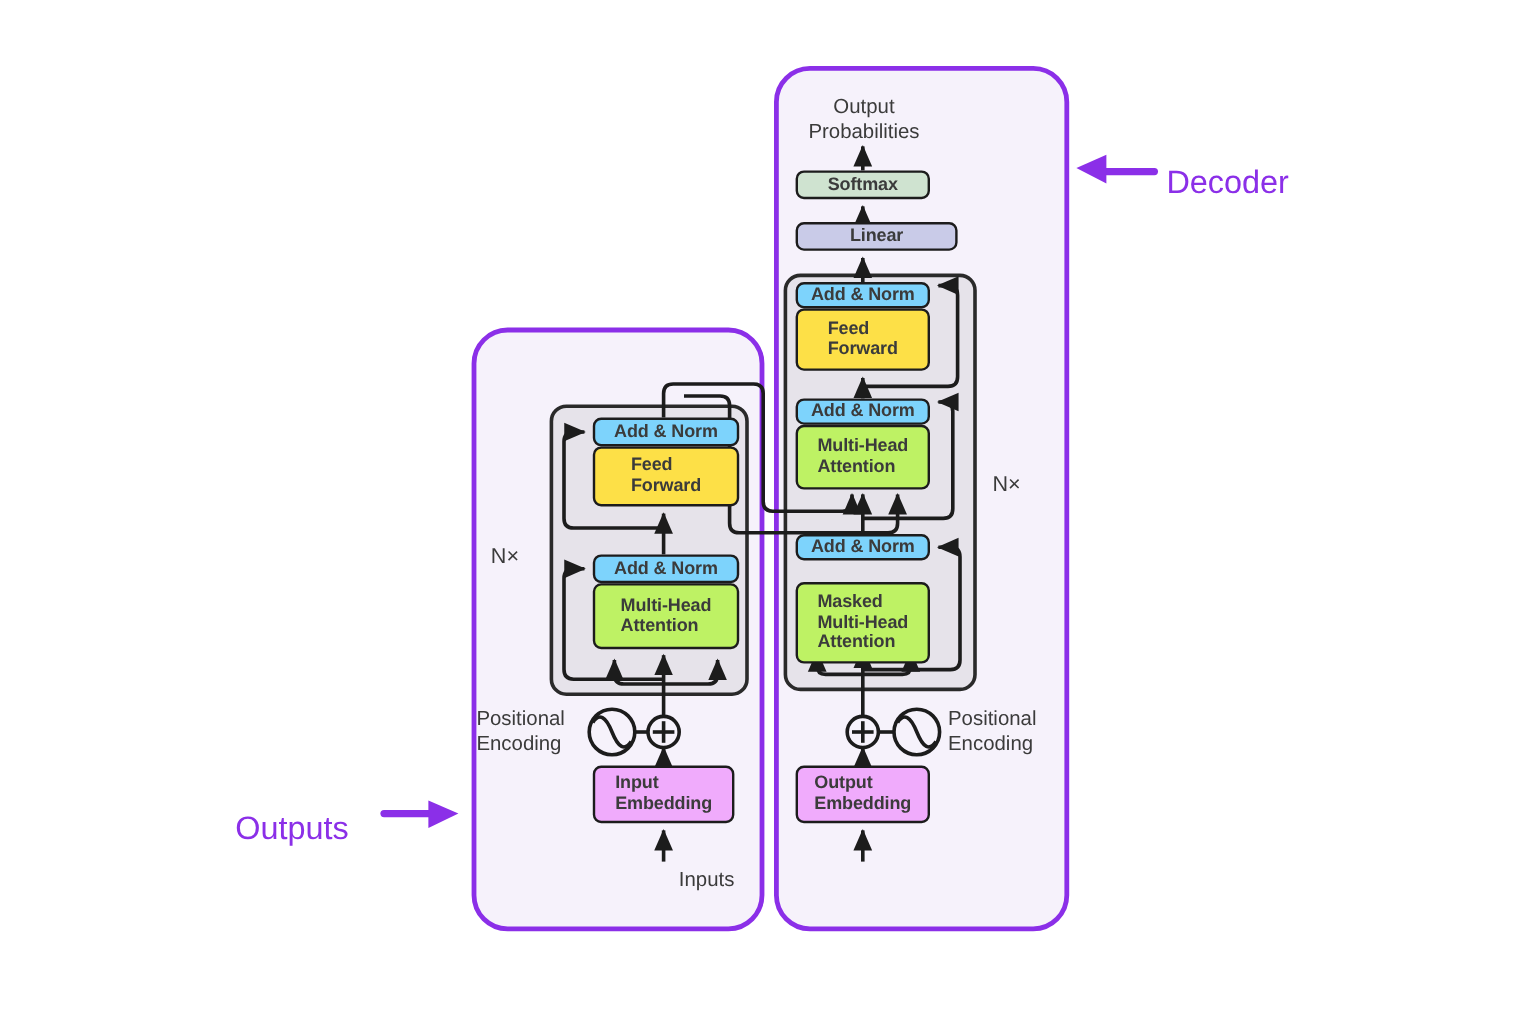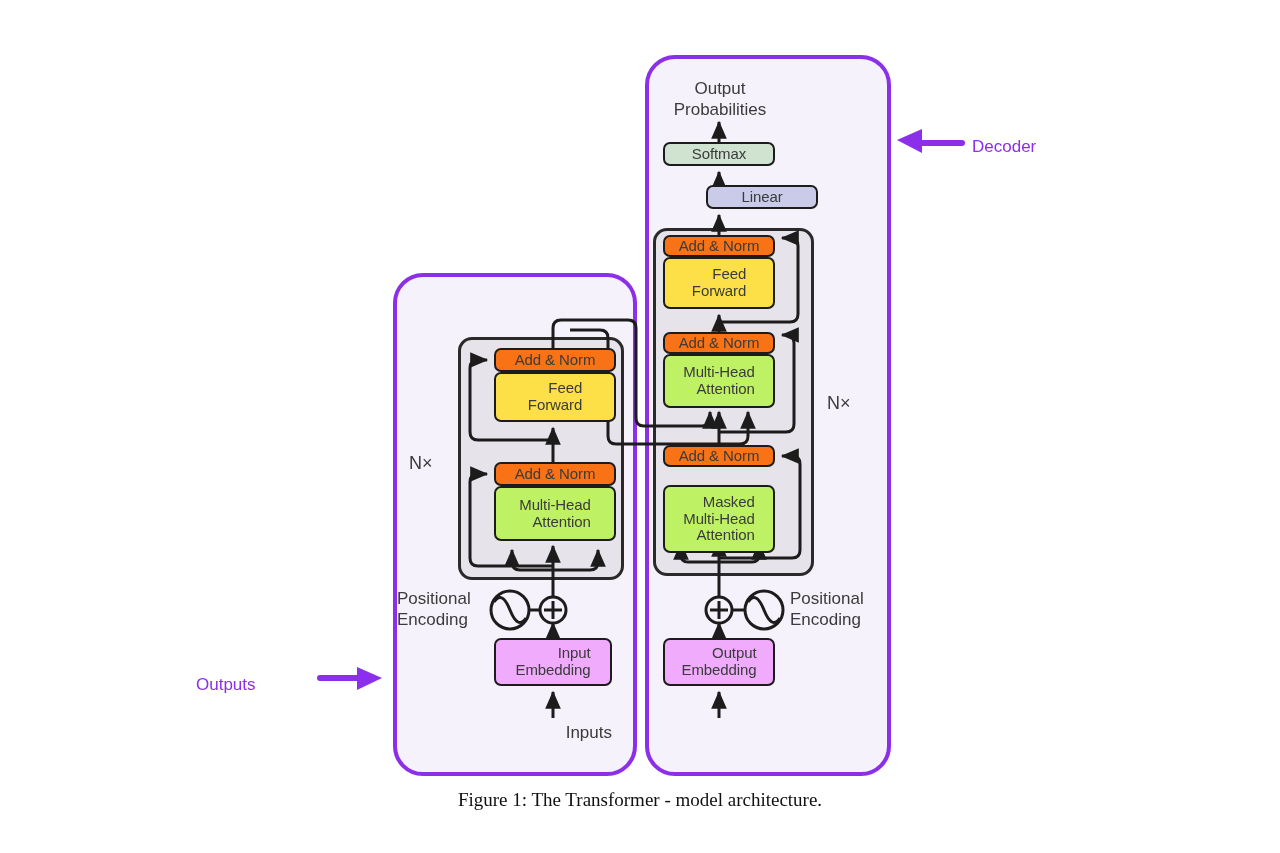"Softmax" .block { font-weight: none -> bold; text-align: right -> left }
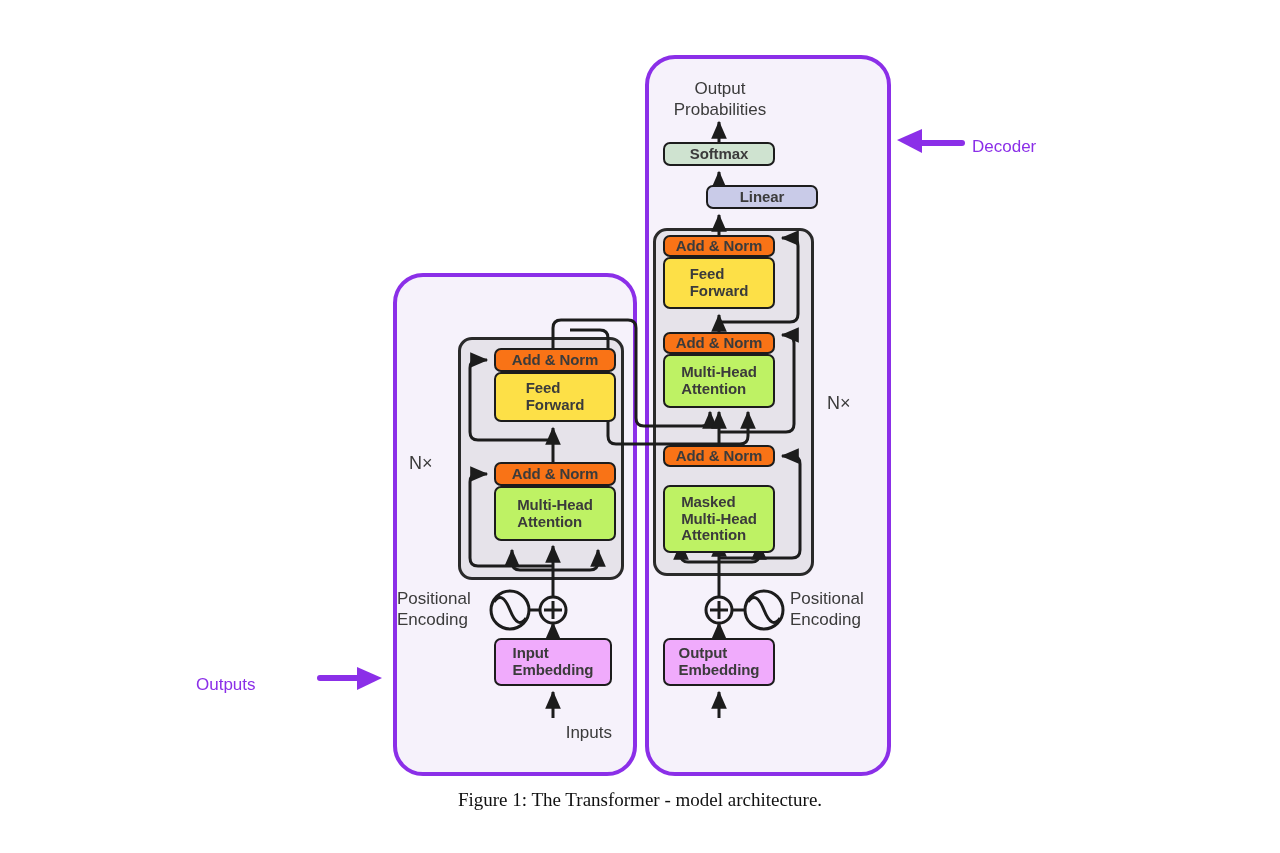"Decoder" .annot { font-size: 17px -> 27px }
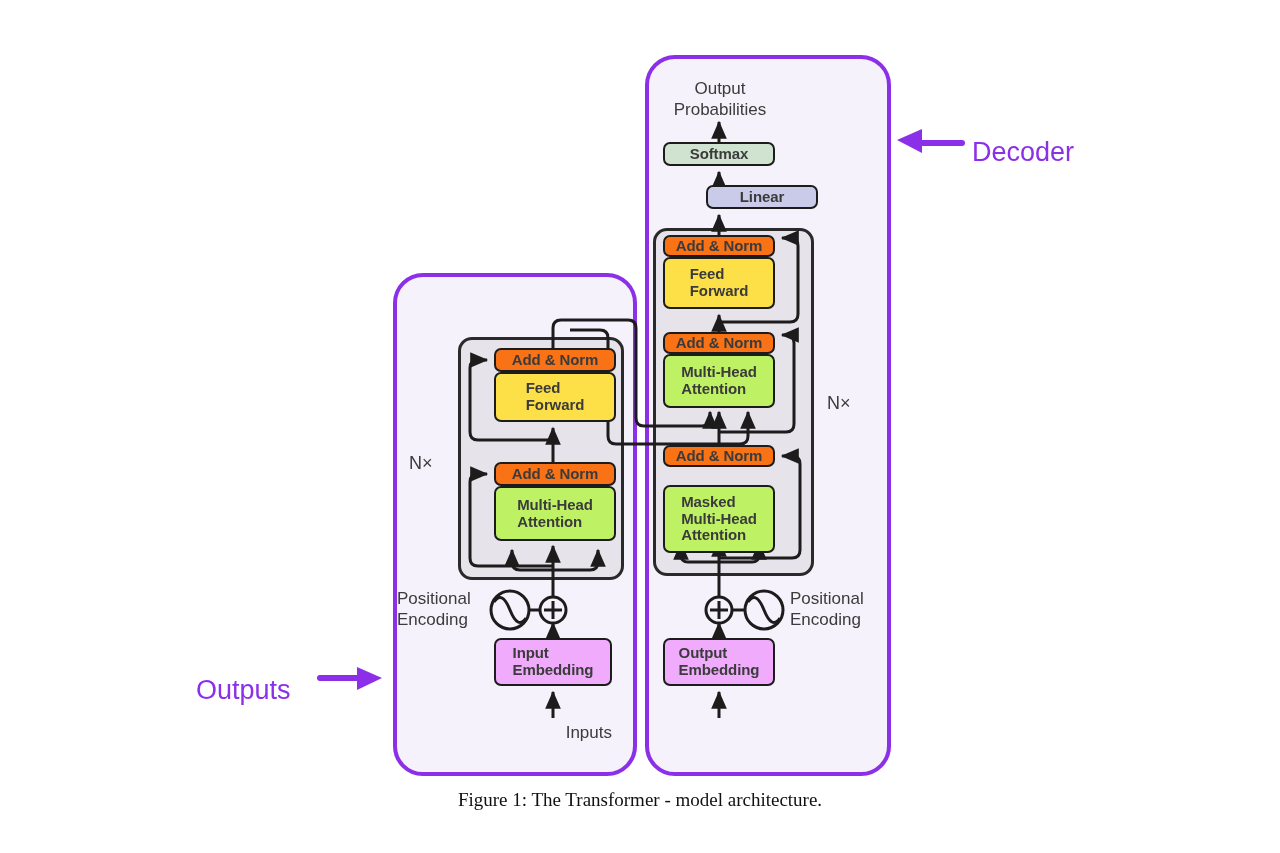"Linear" #linear { margin-left: 43px -> none; width: 112px -> 135px }
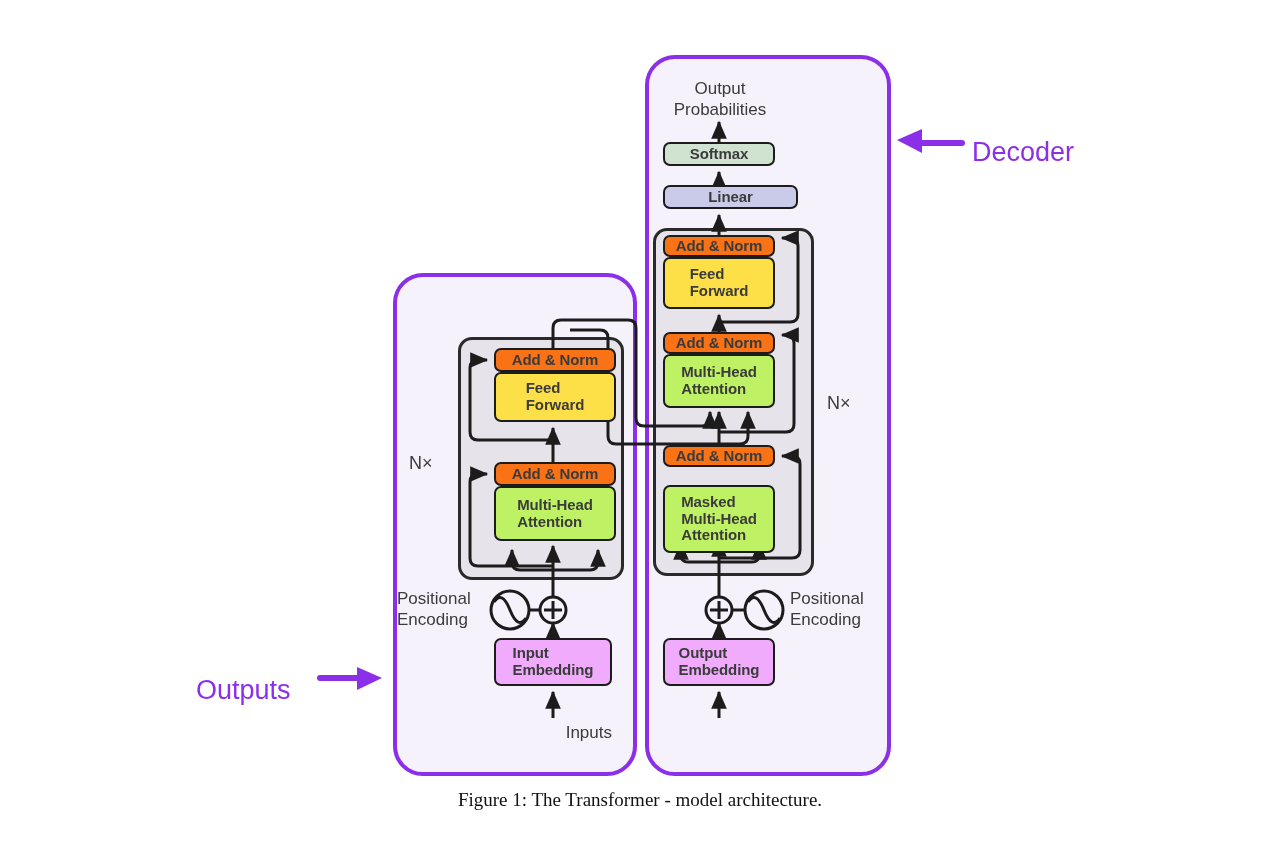"Add & Norm" .b-addnorm { background: #f97316 -> #7dd3fc }
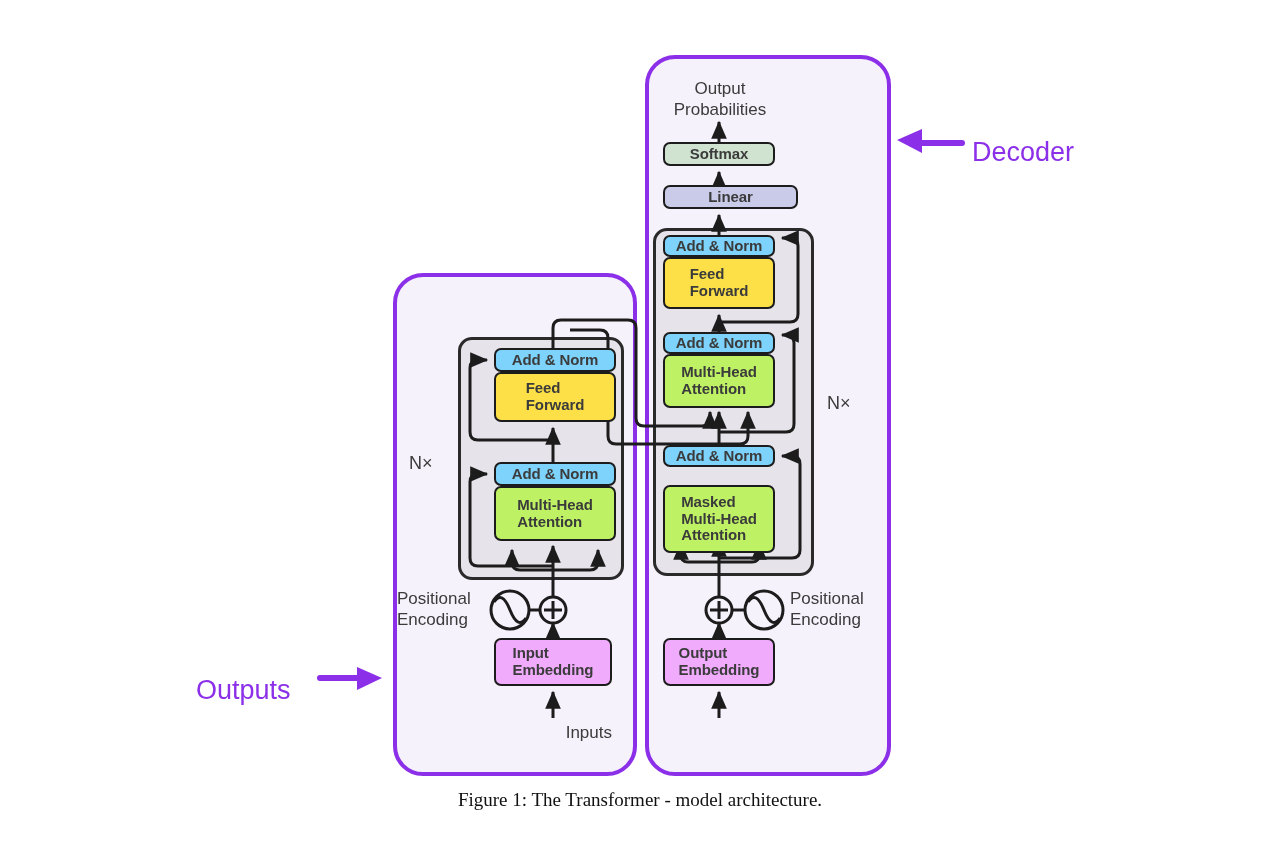"Figure 1: The Transformer -" div { html: <div>Figure 1: The Transformer - model architecture.</div> -> none }
